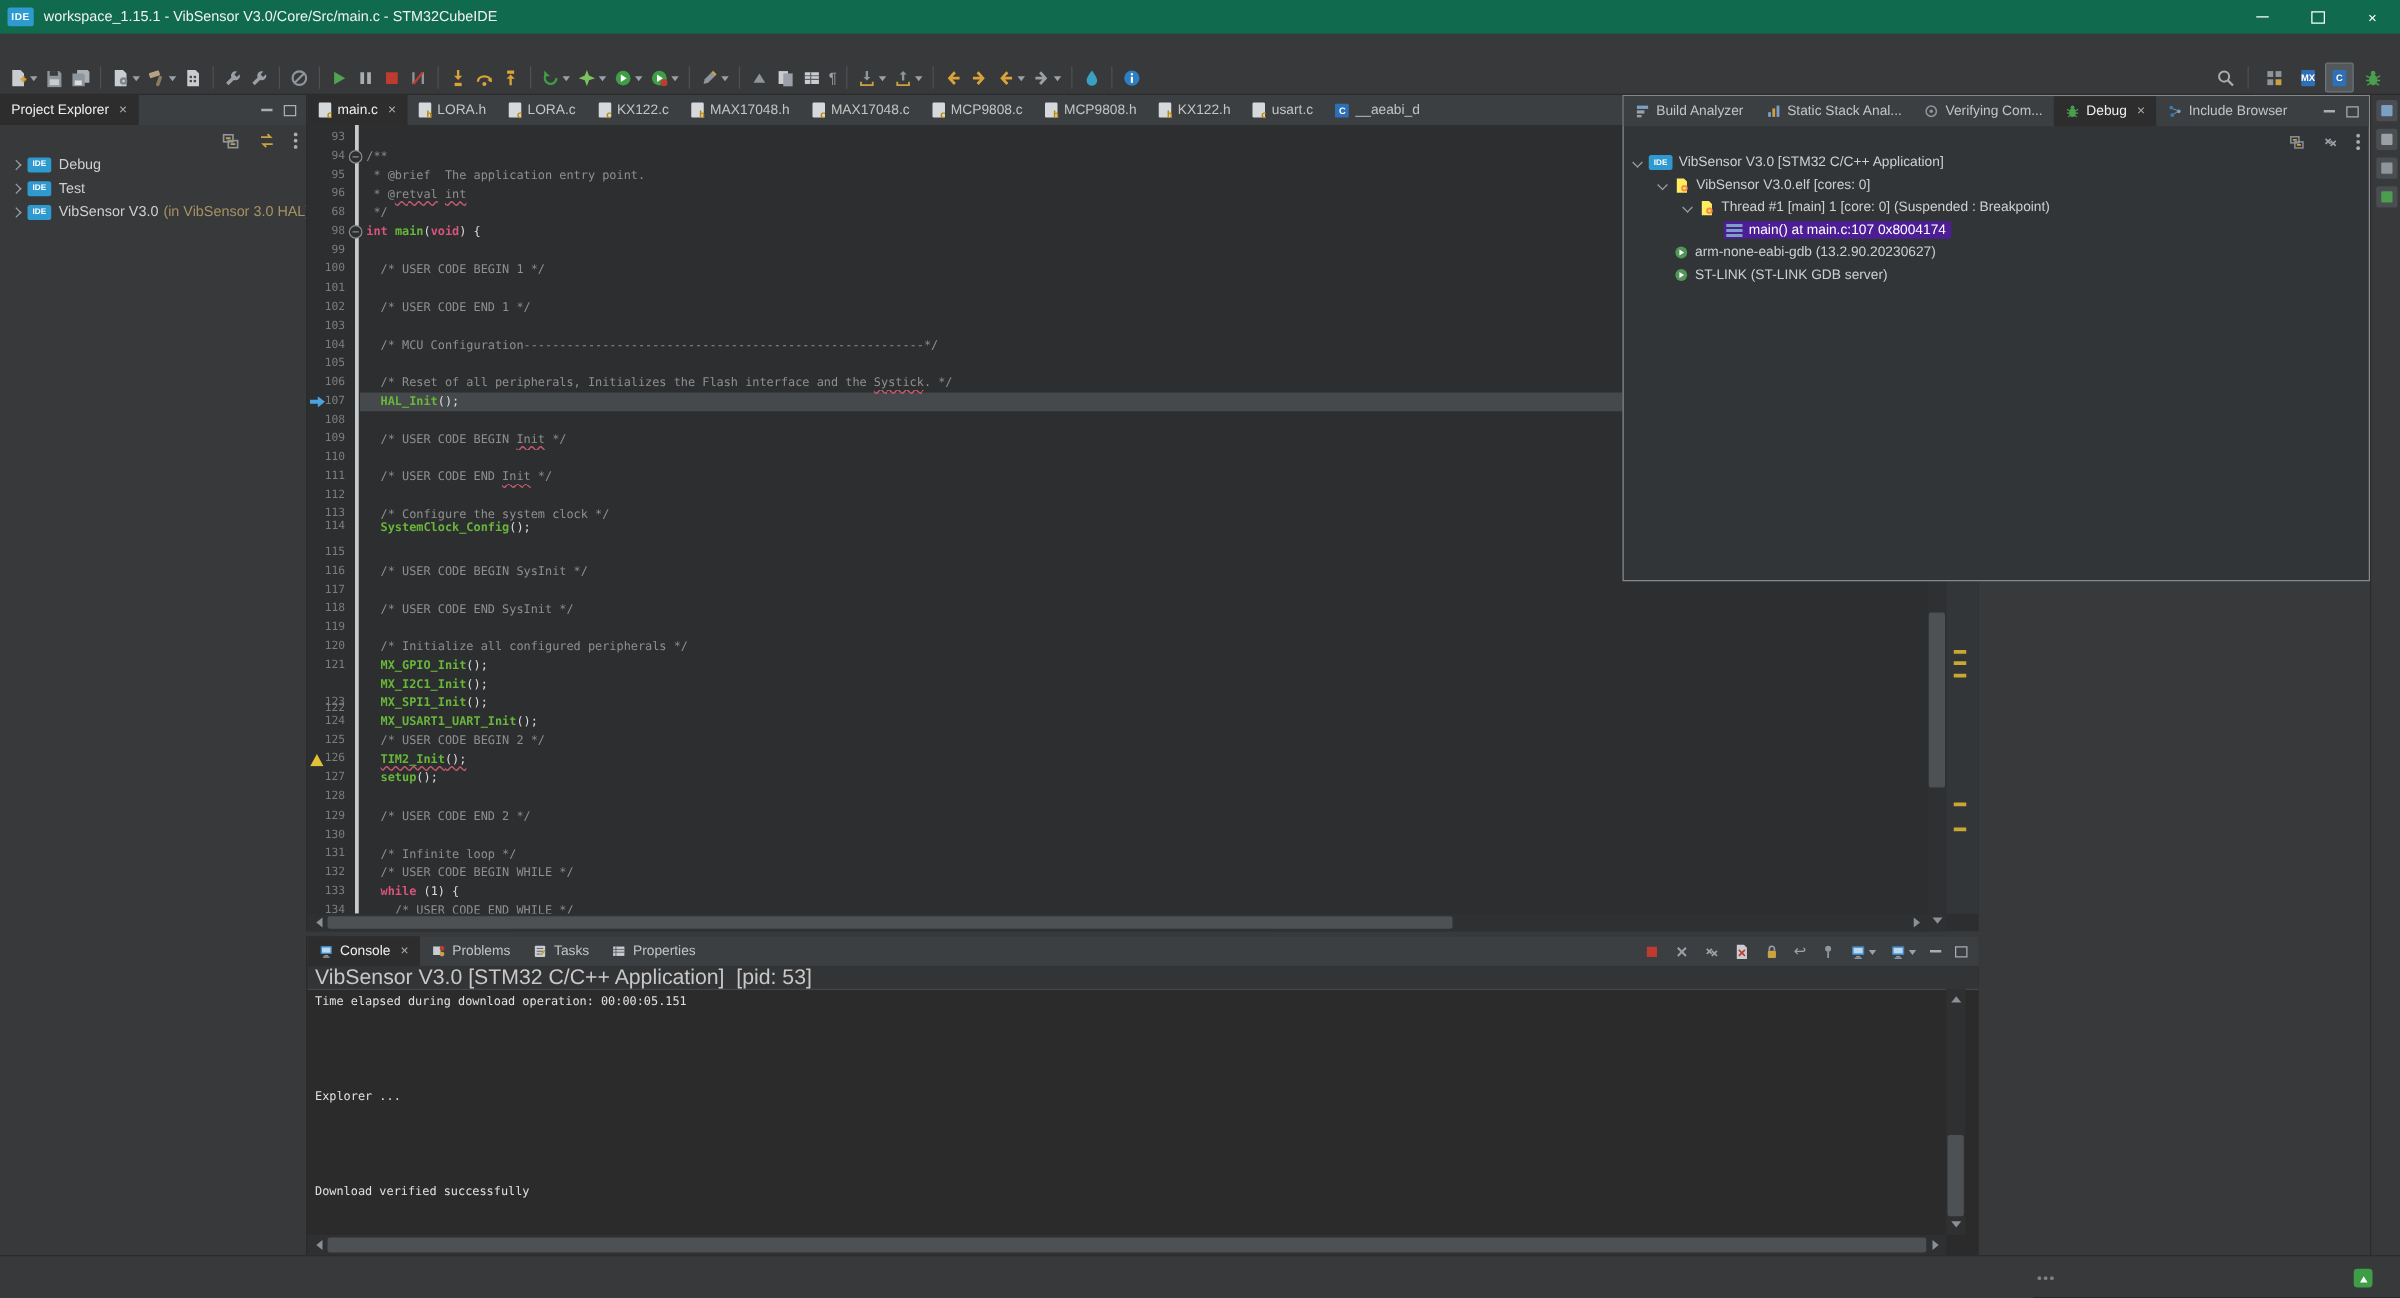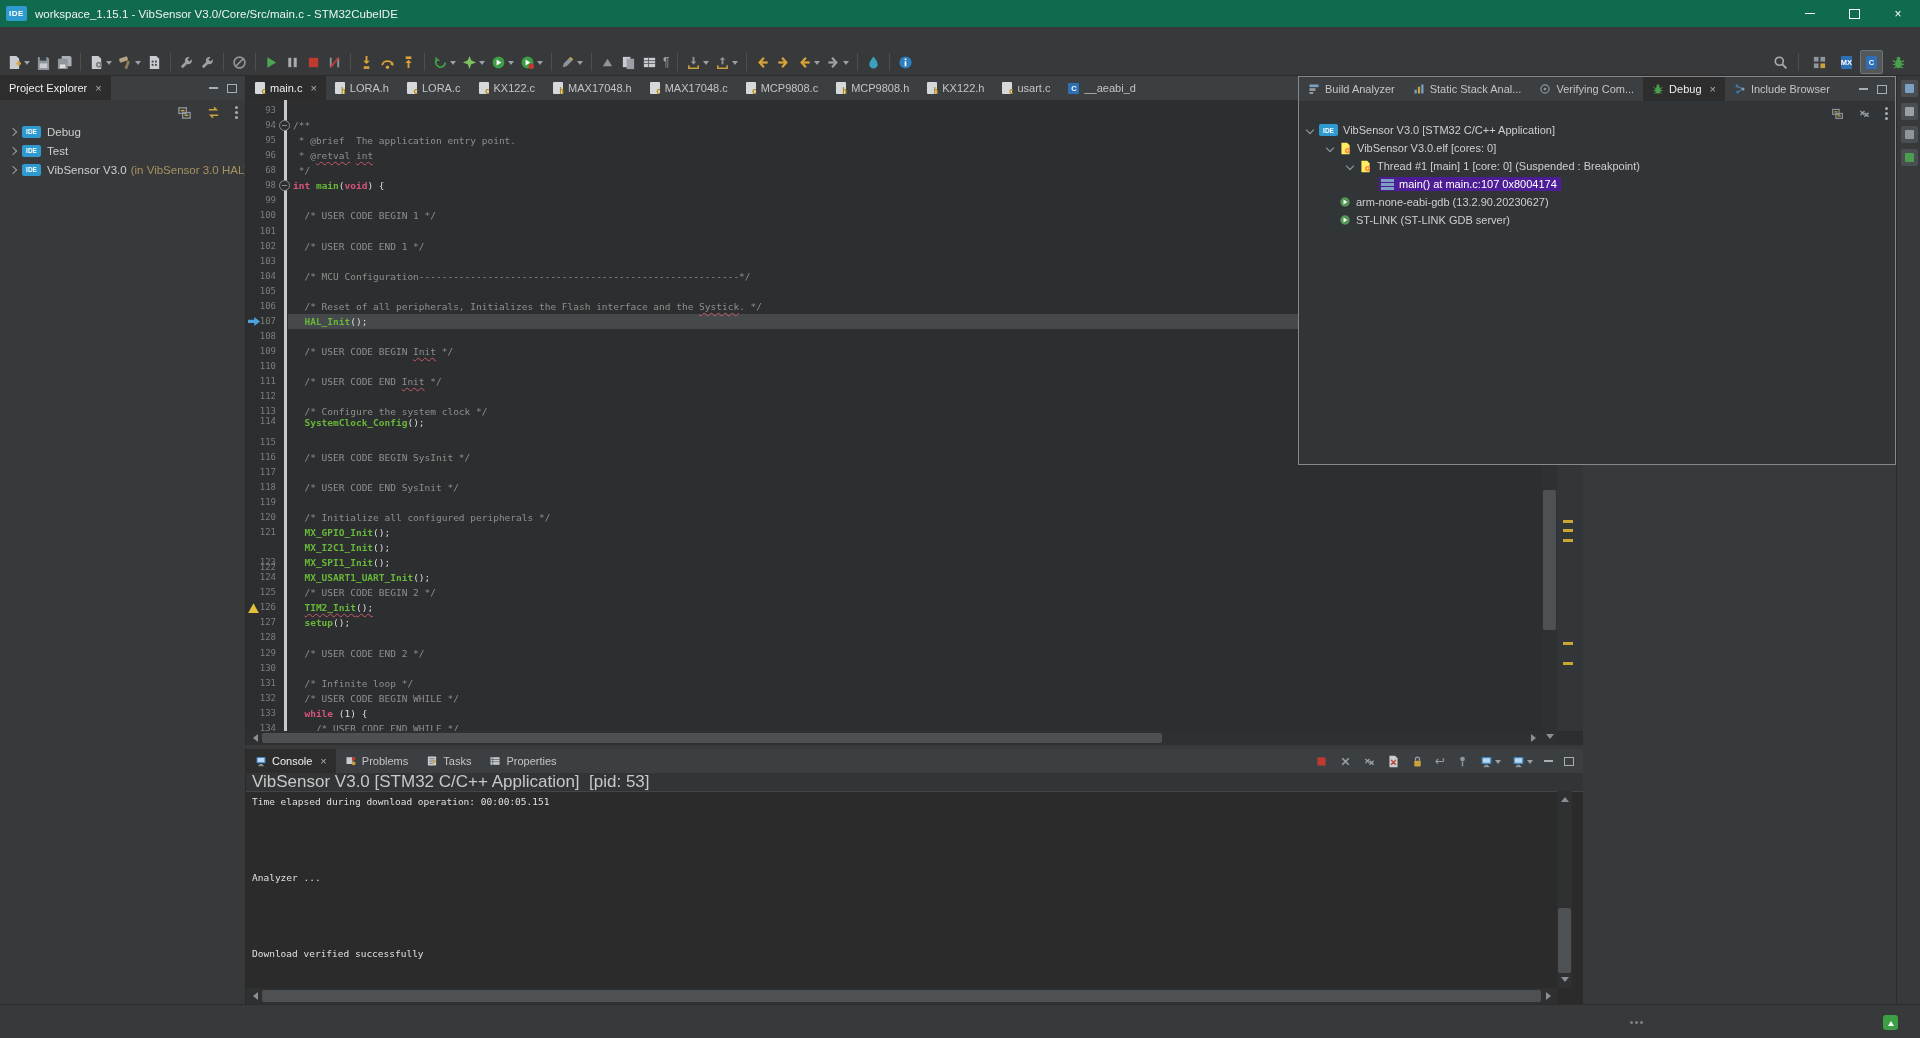"Analyzer ..." div.conline { text: Analyzer -> Explorer }
